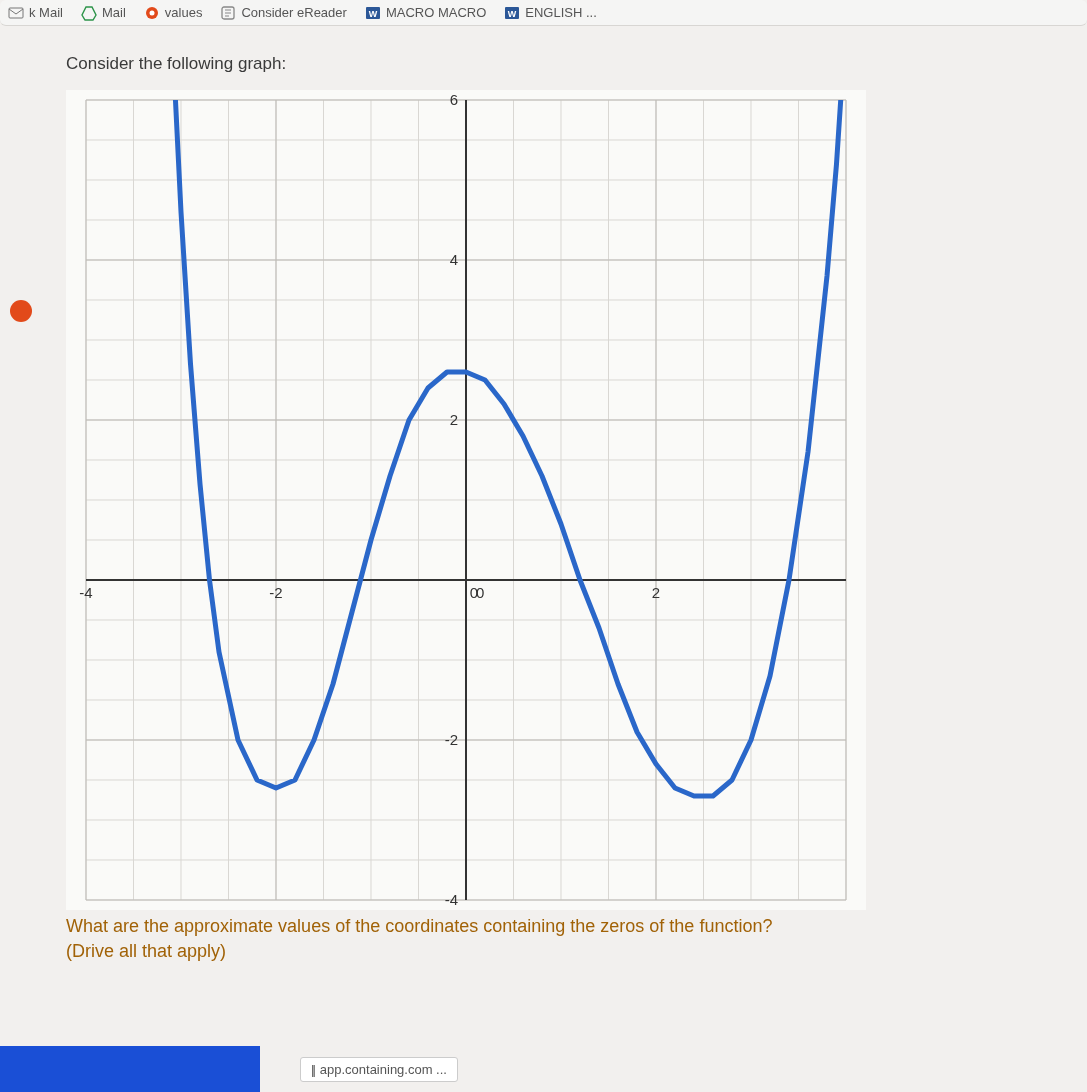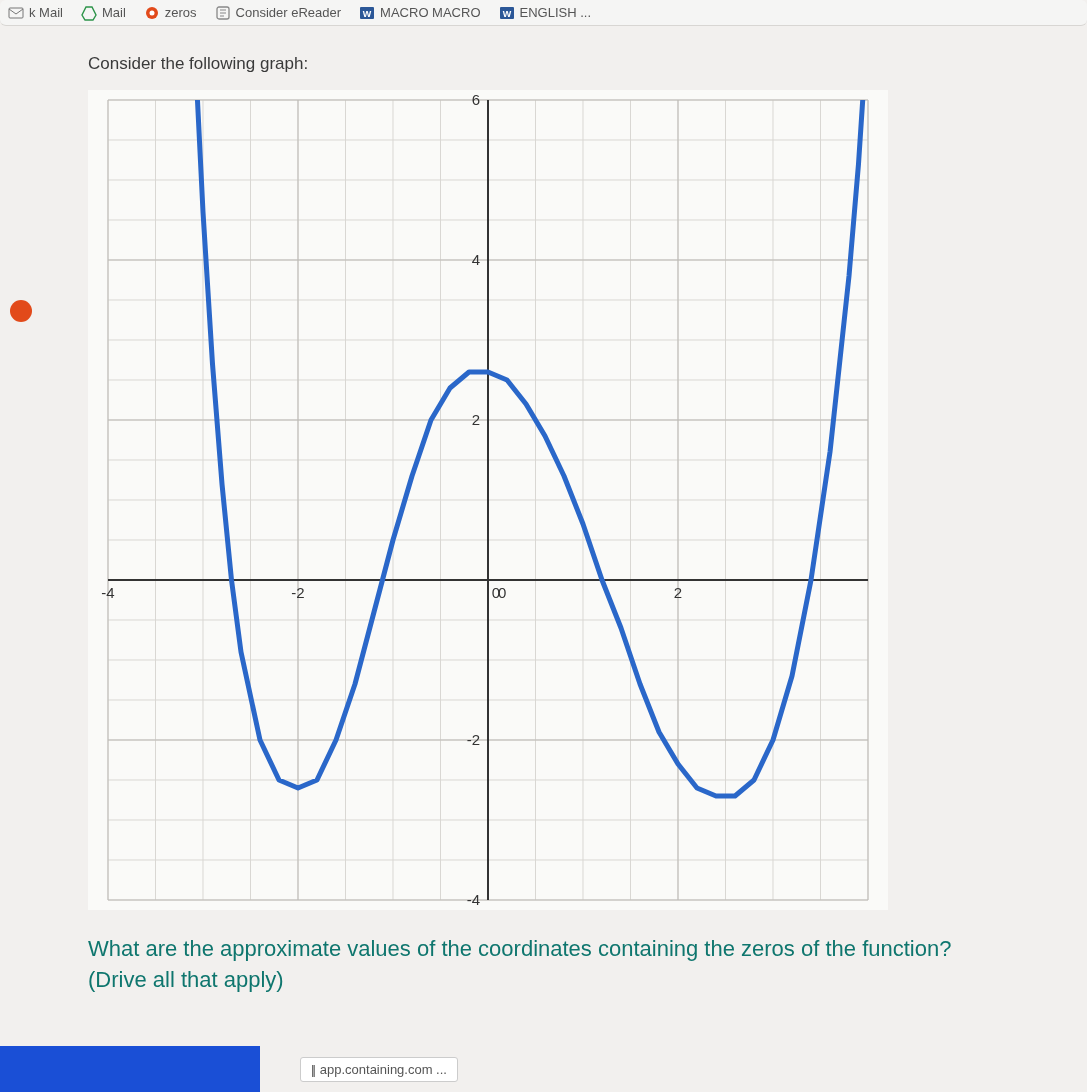"zeros" span { text: zeros -> values }
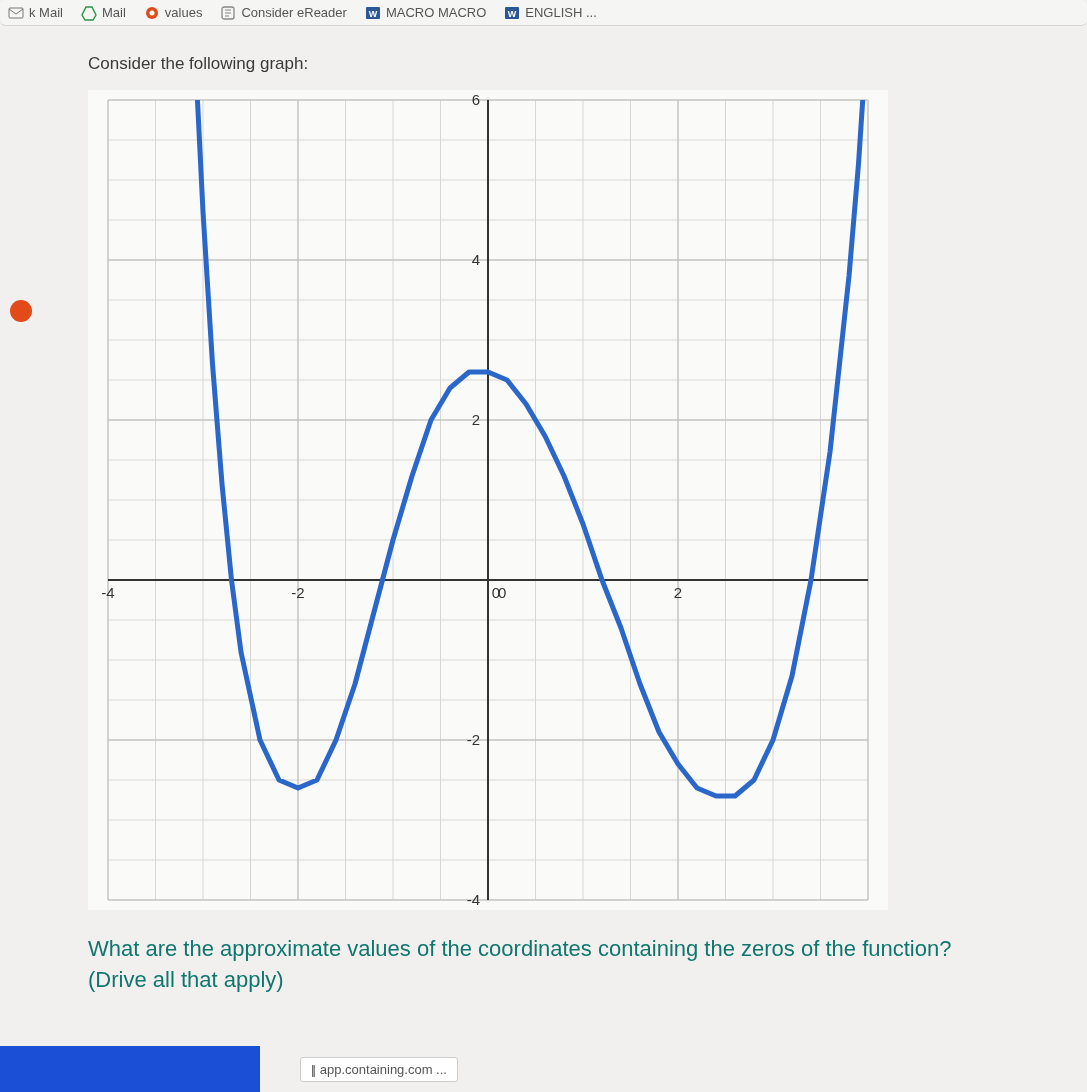"Consider the following graph:" .content-area { padding: 20px 40px 0 88px -> 20px 40px 0 66px }
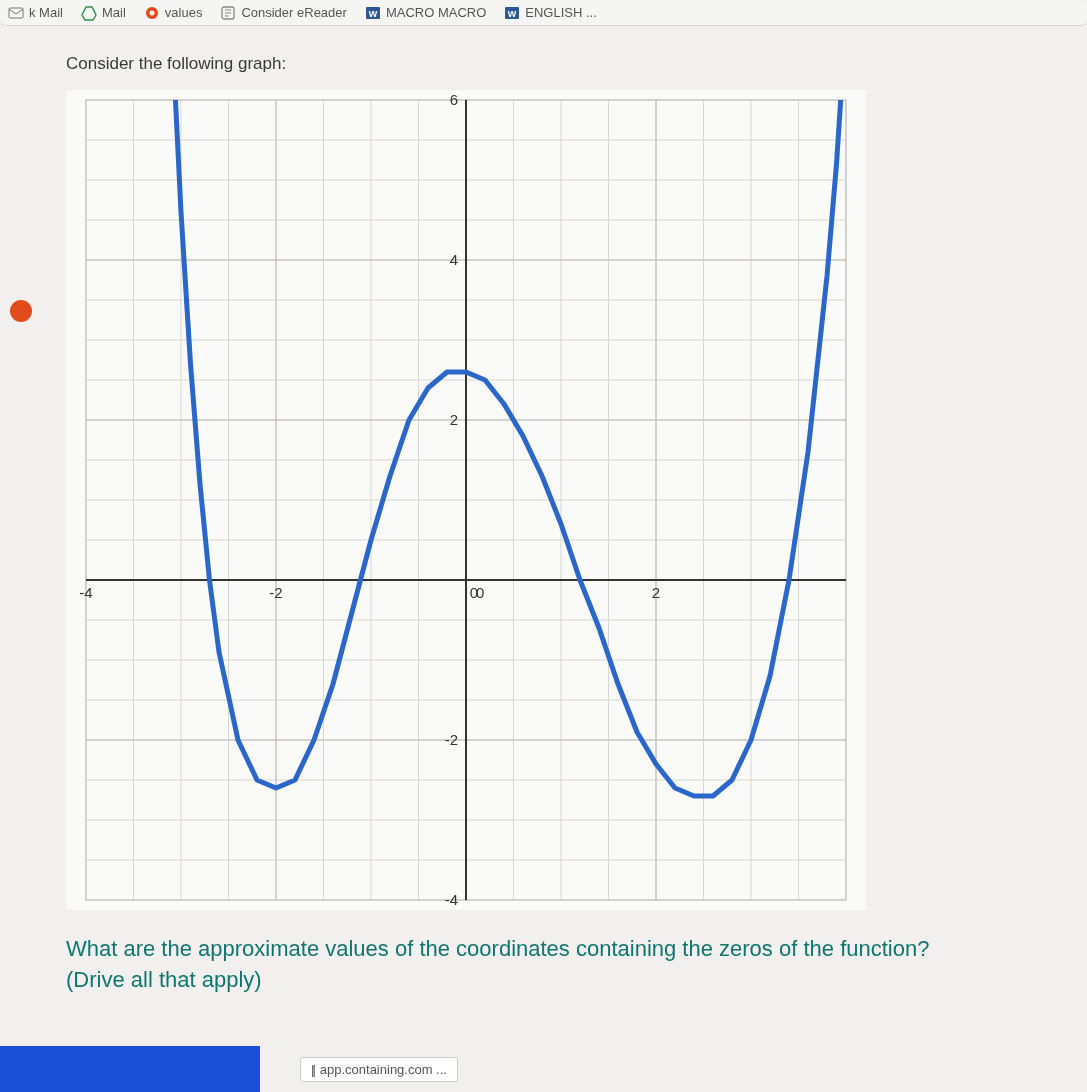"What are the approximate values" .question { color: #0f766e -> #a16207; font-size: 22px -> 18px; margin-top: 24px -> 4px }
